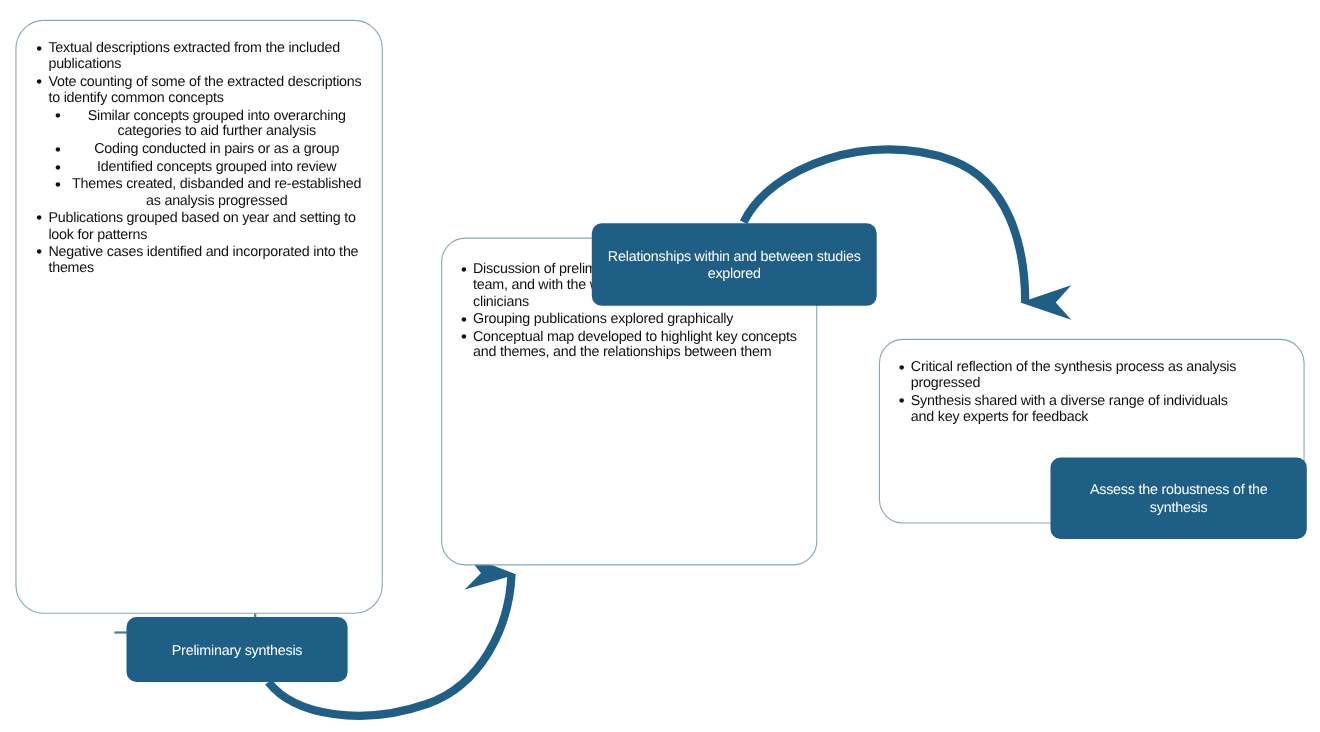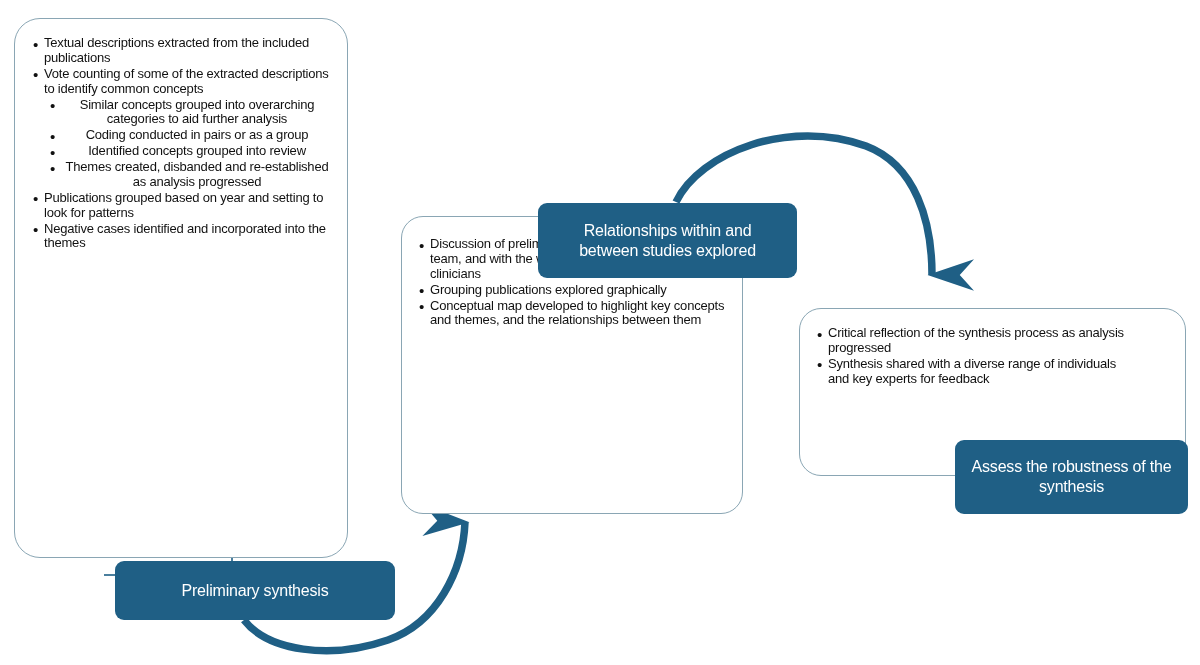"Relationships within and between studies" .label-box { font-size: 16px -> 13px }
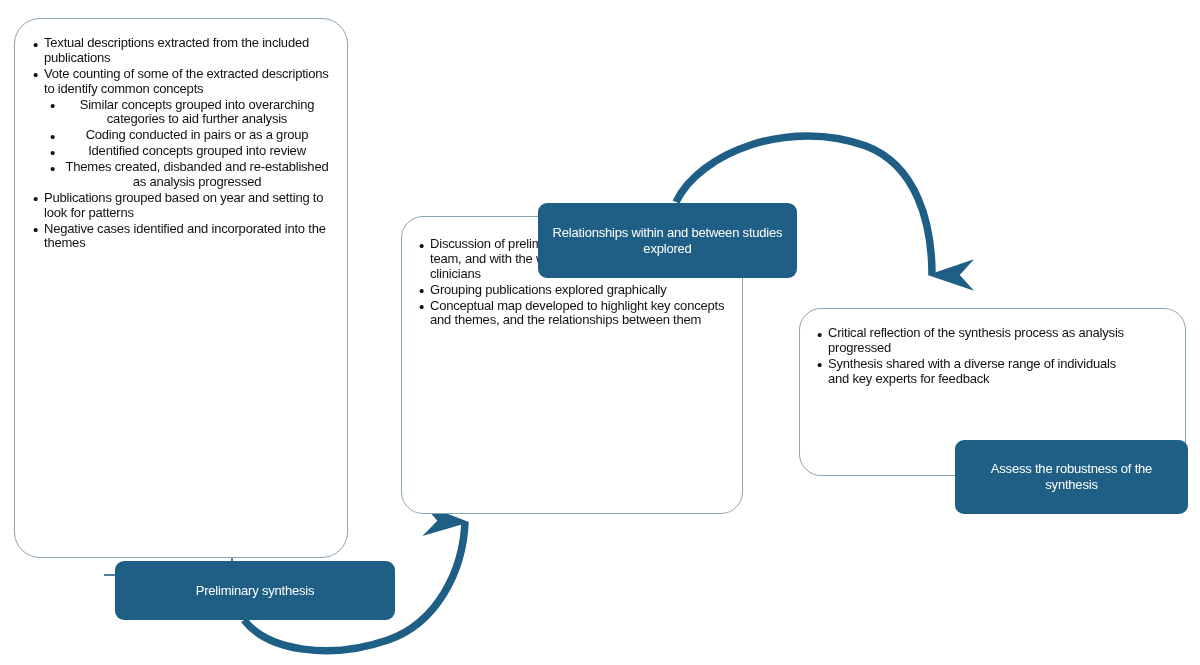"Assess the robustness of the" #label-robust { top: 440px -> 416px }
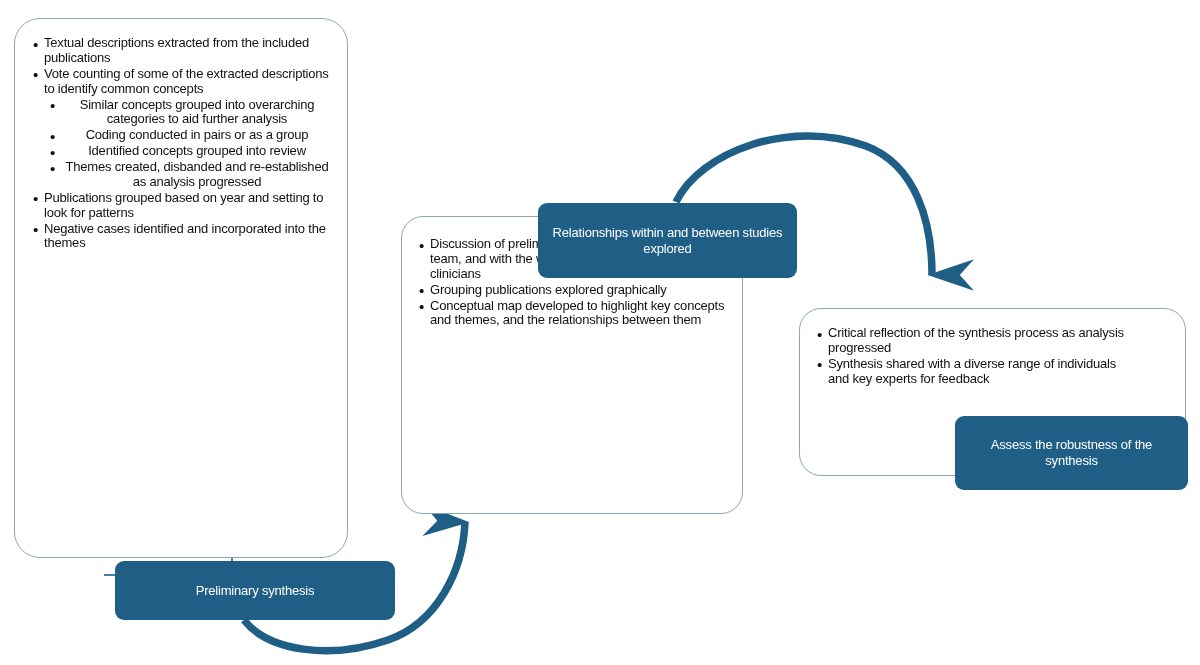"Preliminary synthesis" #label-prelim { width: 280px -> 201px }
